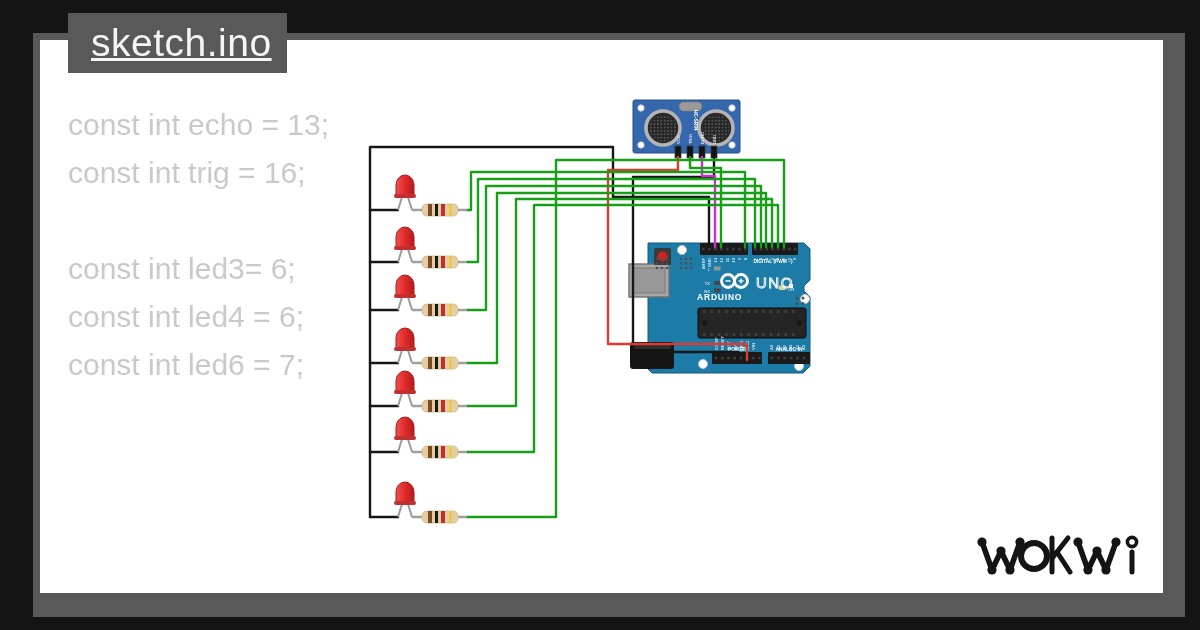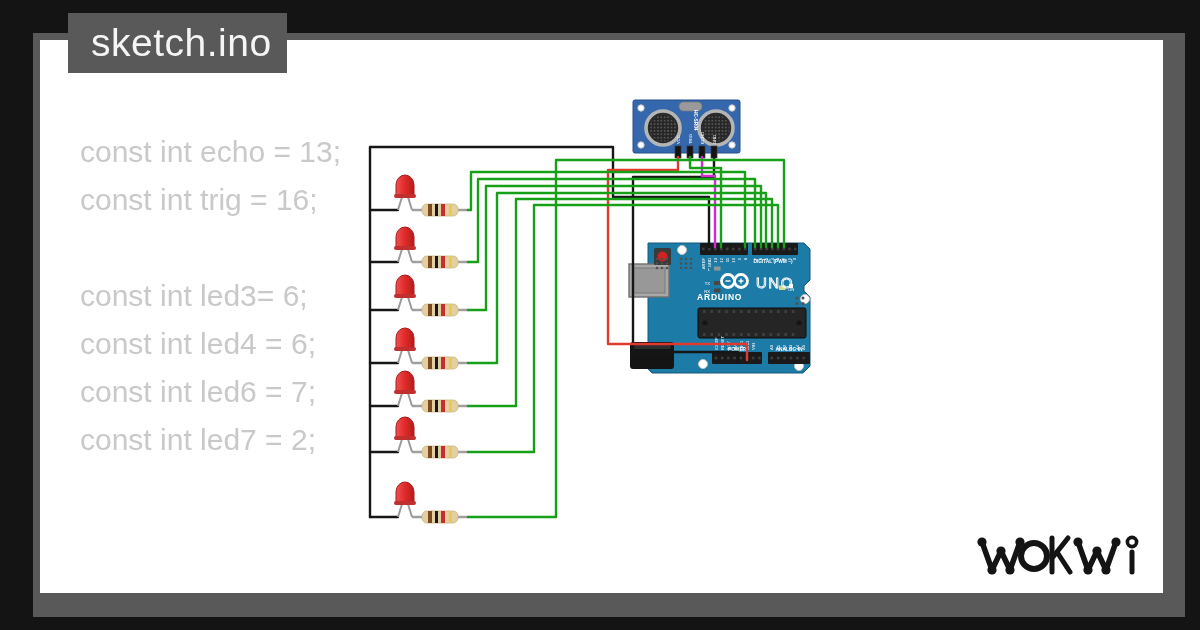"sketch.ino" .tab-title { text-decoration: none -> underline }
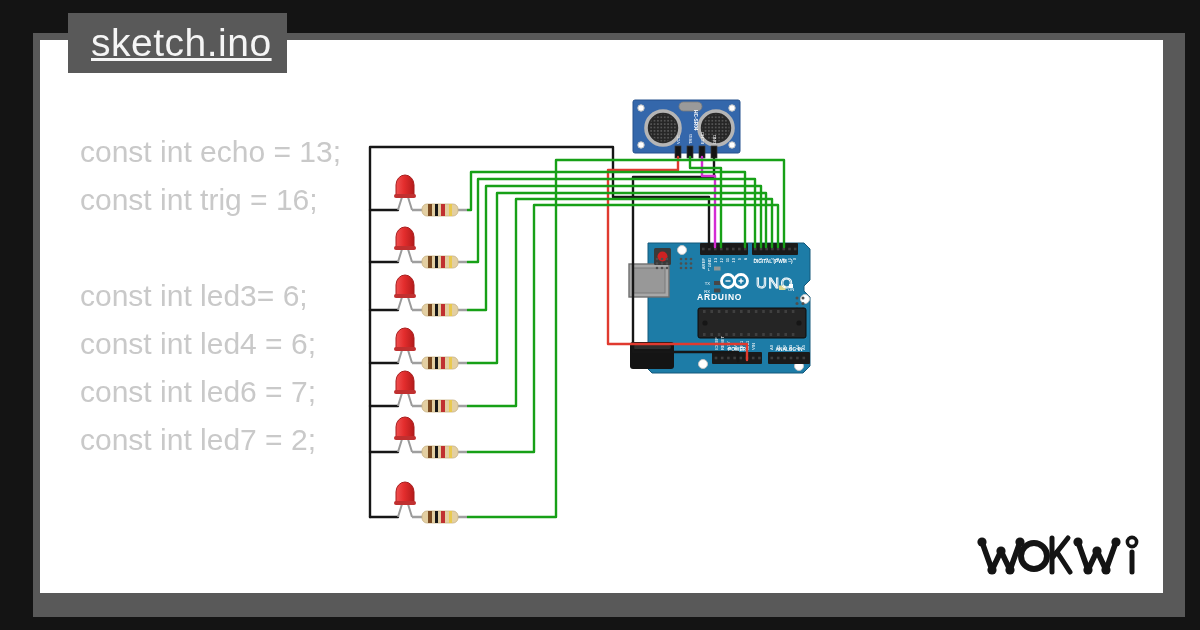"const int echo = 13;" .code { left: 80px -> 68px; margin-top: 27px -> none }
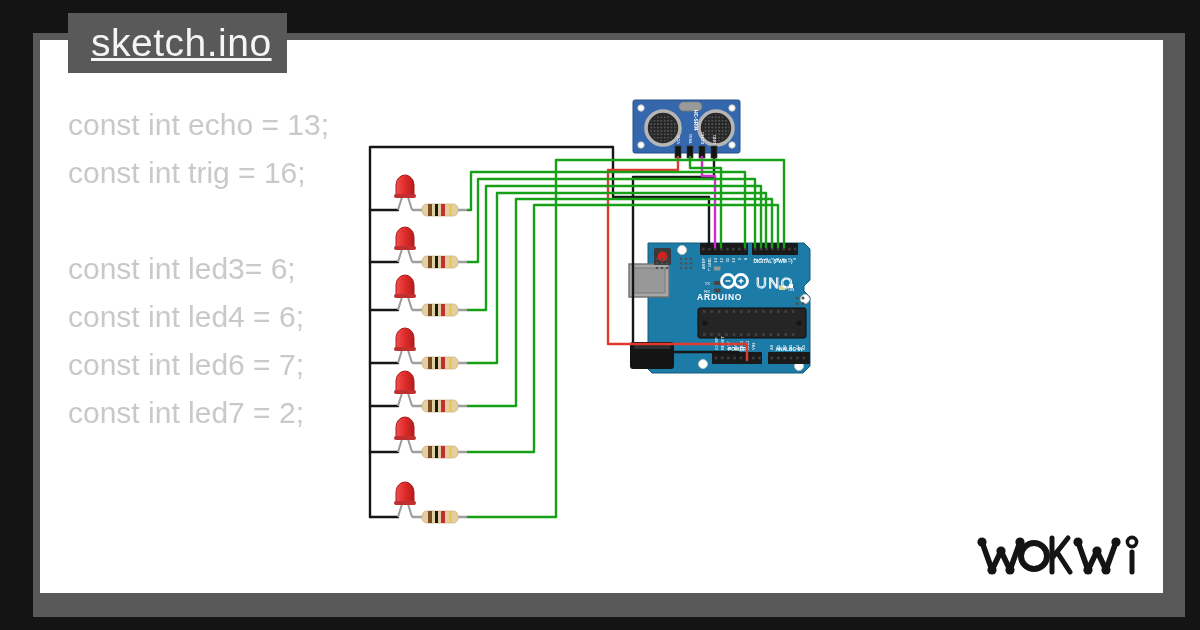"const int led7 = 2;" div.code-line { html: <div>const int led7 = 2;</div> -> none }
